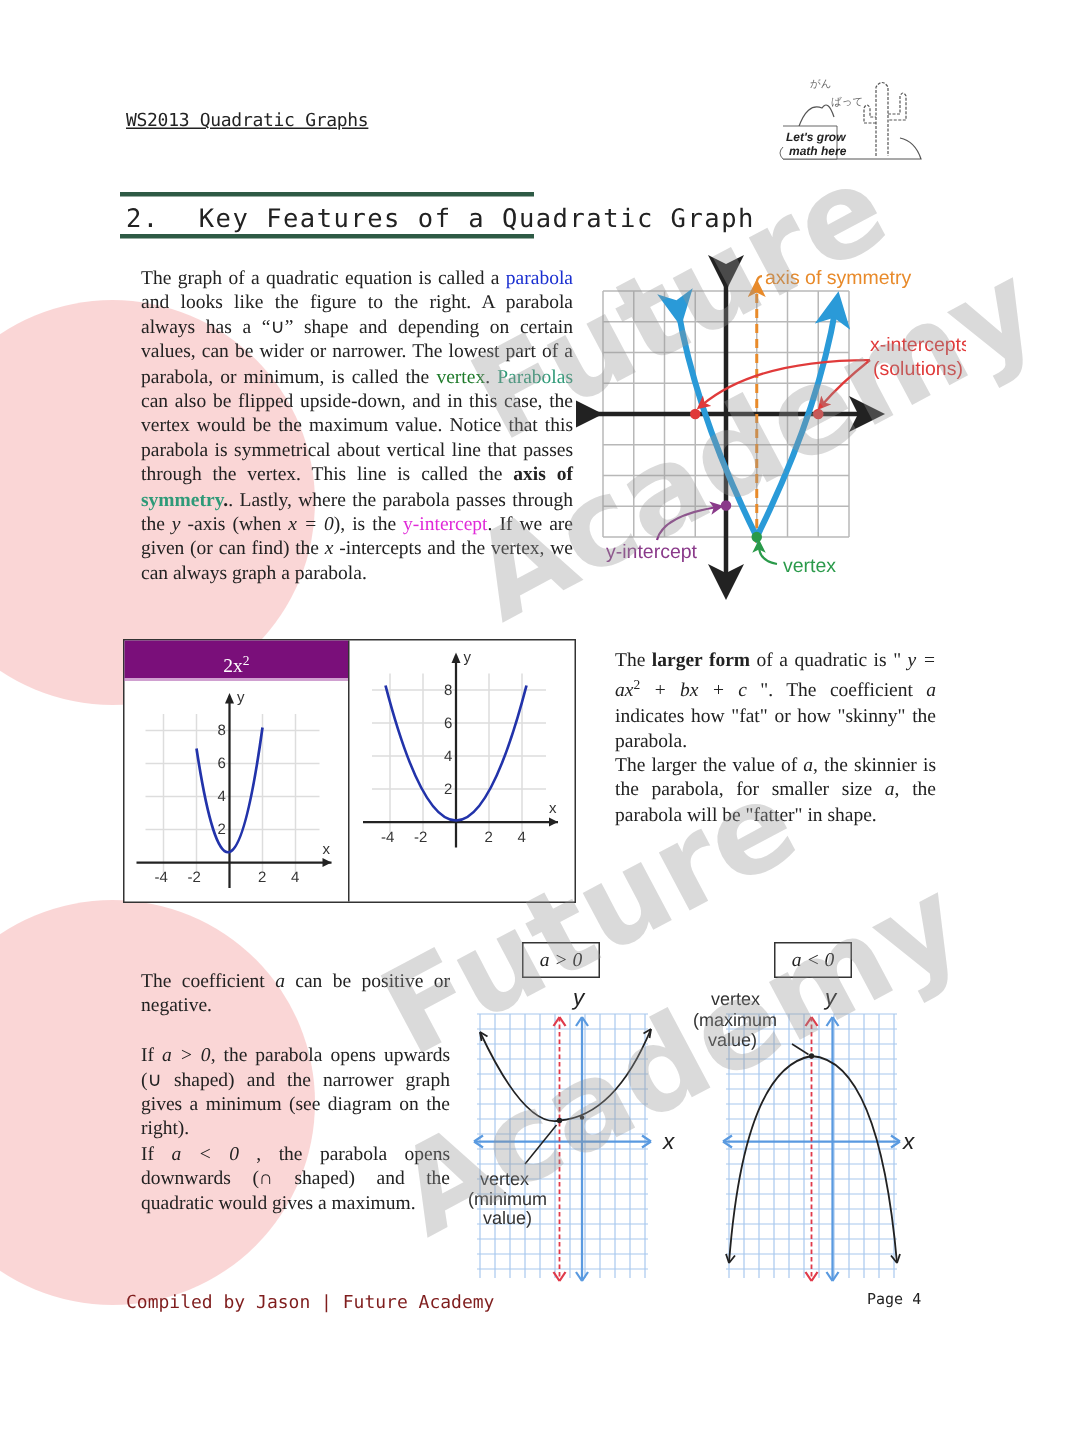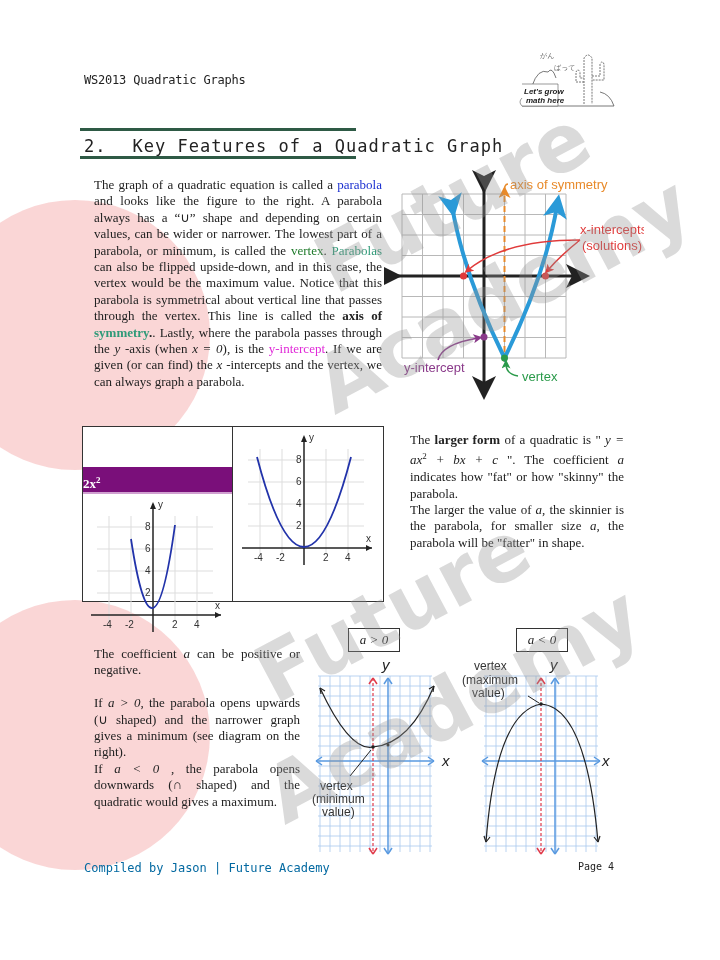"WS2013 Quadratic Graphs" .header-title { text-decoration: none -> underline }
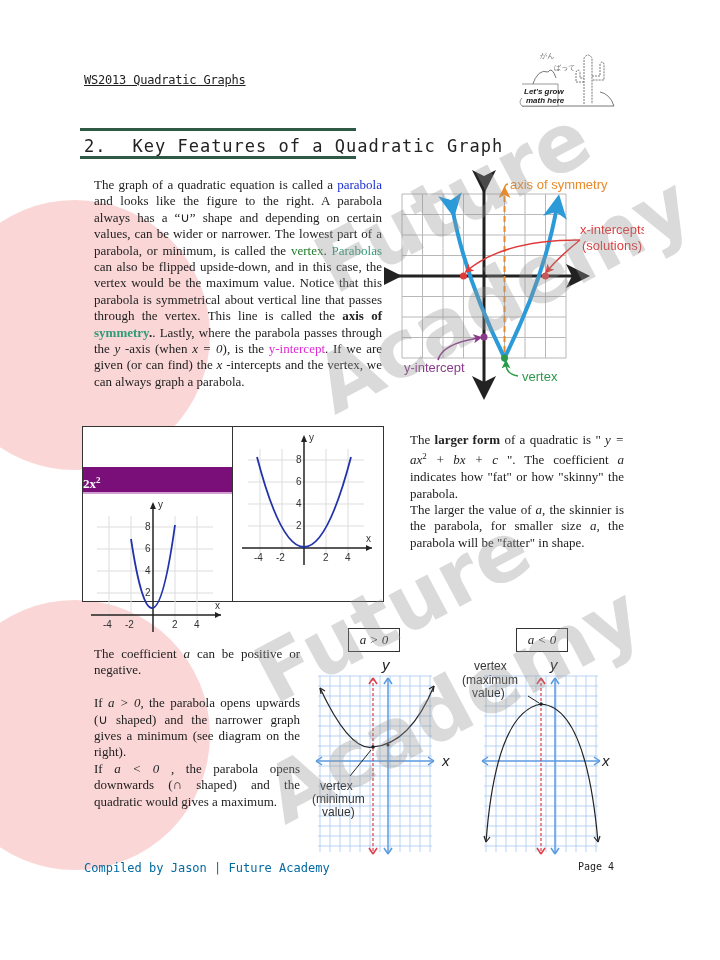"2x2" .thead { font-weight: bold -> normal; margin-top: 40px -> none; text-align: left -> center }
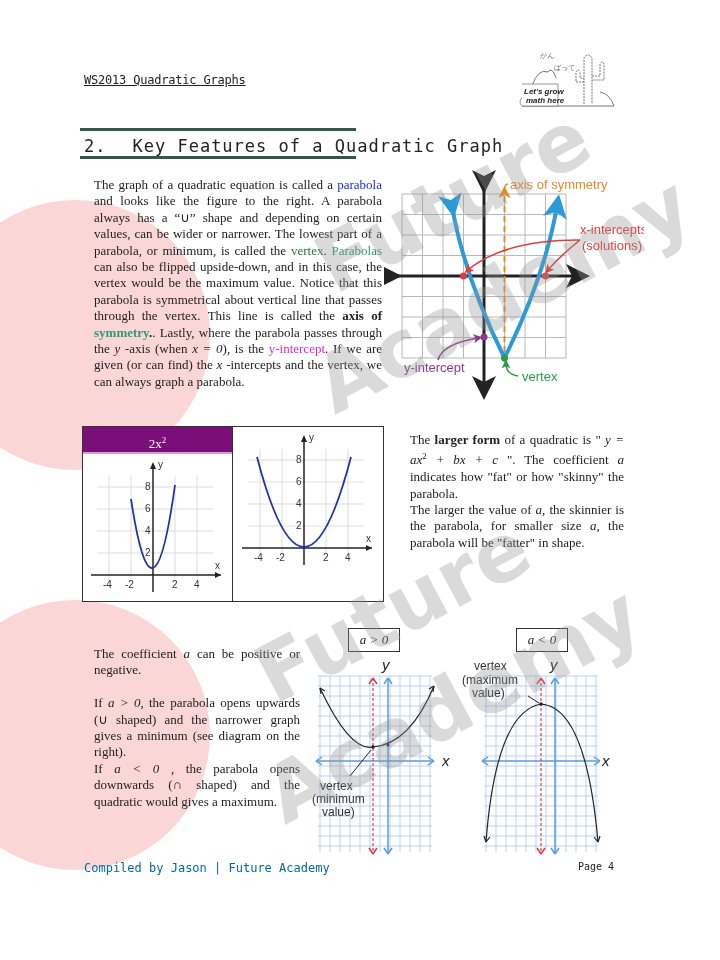"Compiled by Jason | Future" .footer-left { color: #0369a1 -> #7f1d1d }
